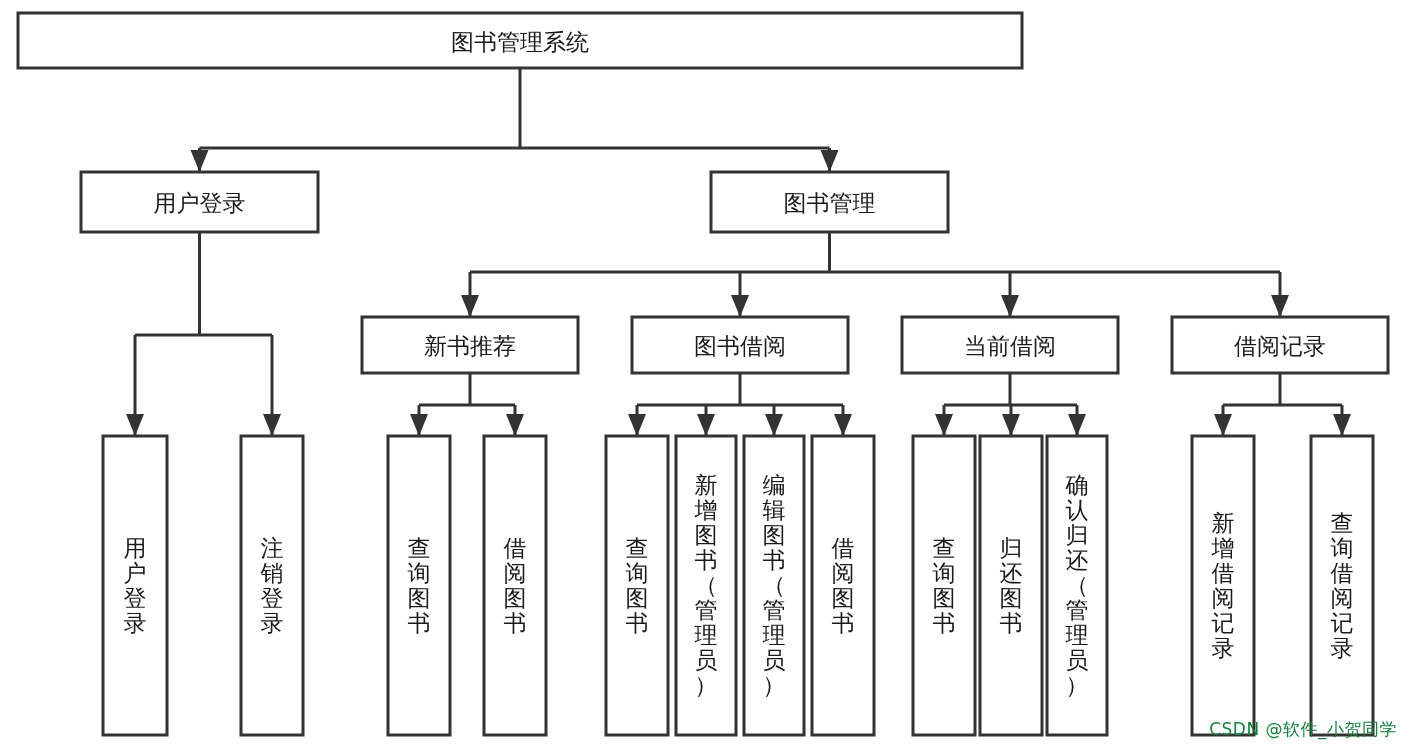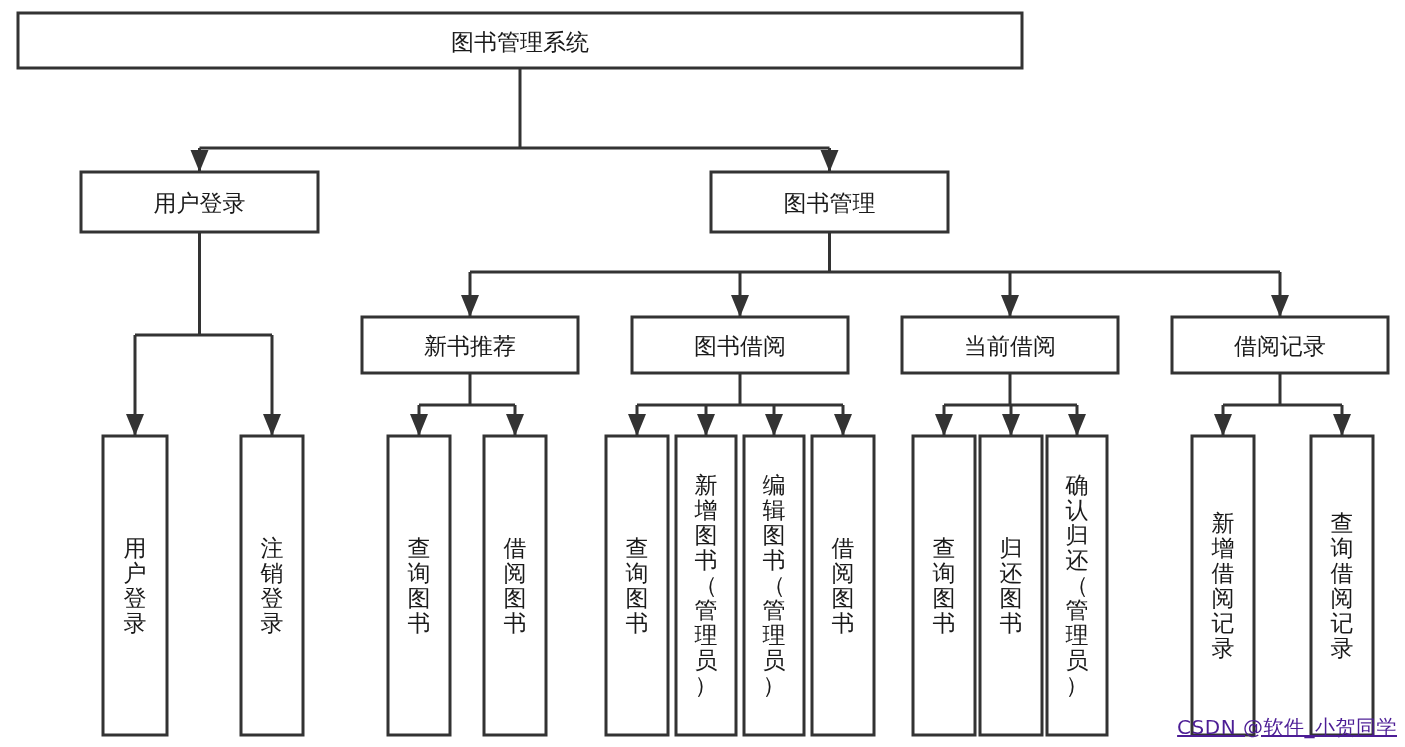"CSDN @软件_小贺同学" .watermark-text { color: #4c1d95 -> #15803d; font-size: 20px -> 17px; text-decoration: underline -> none }
